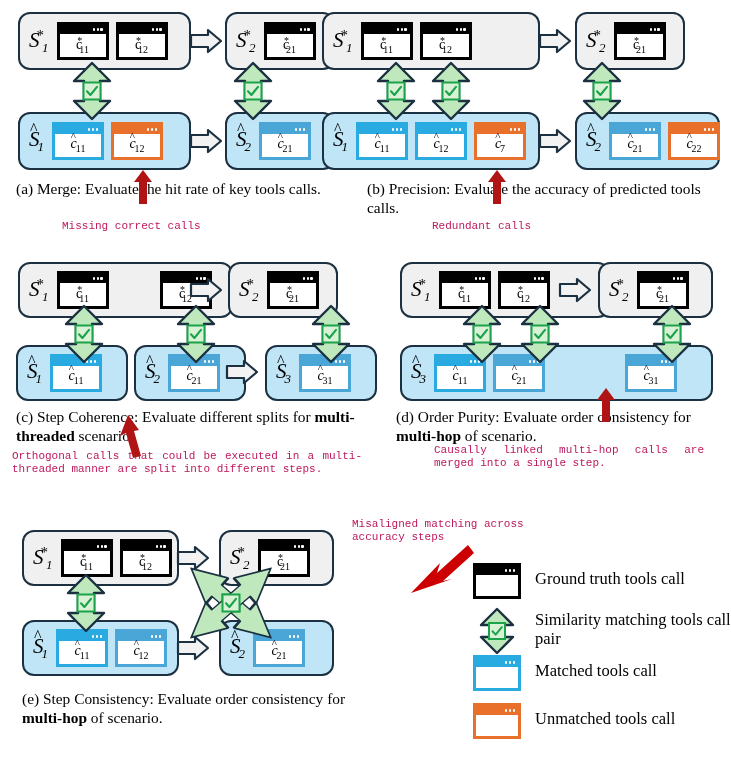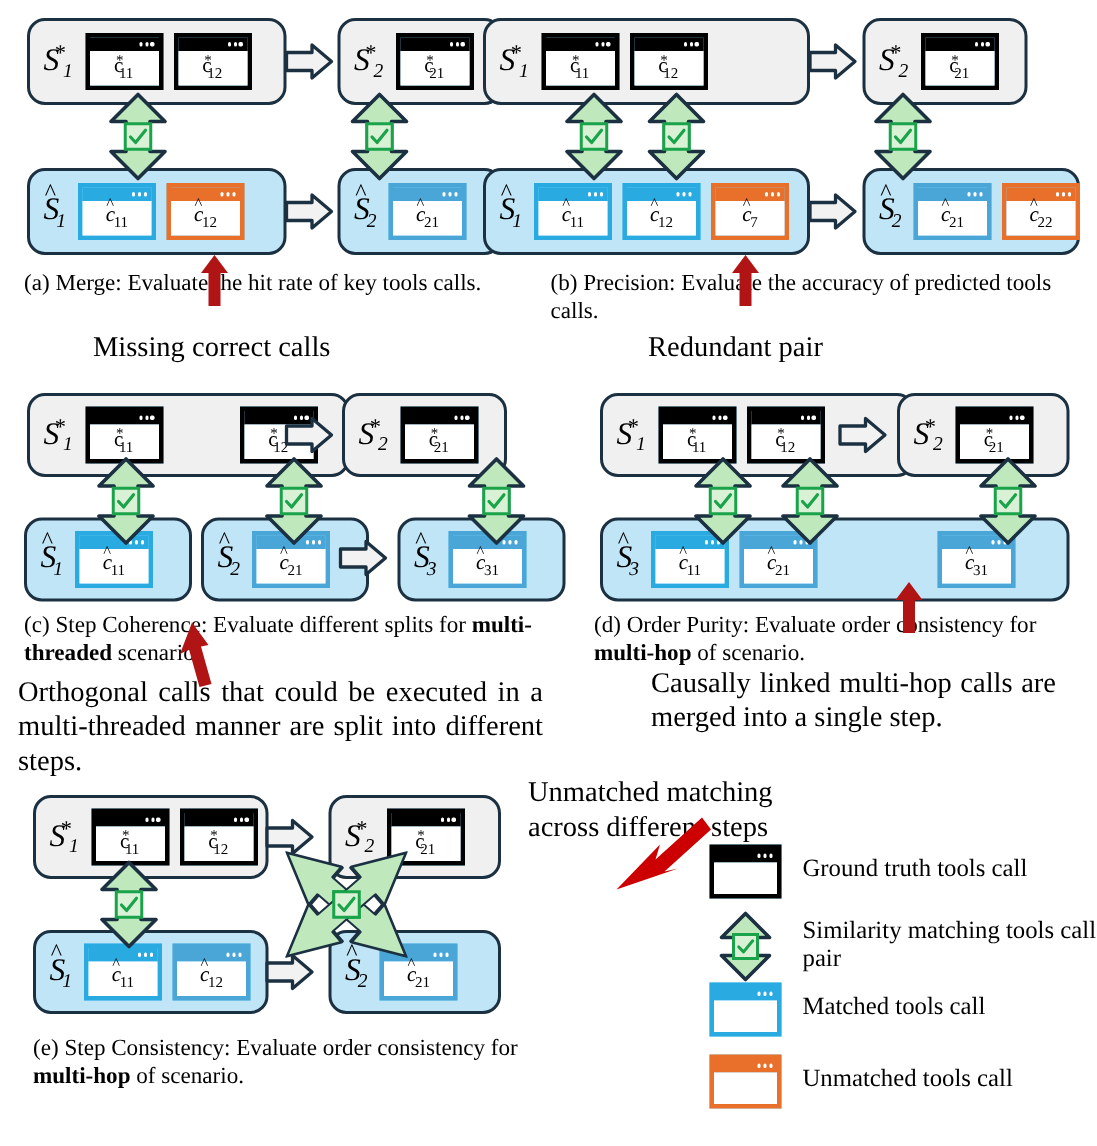"Missing correct calls" .note { color: #000000 -> #be185d; font-family: Liberation Serif, serif -> Liberation Mono, monospace; font-size: 19px -> 11px }
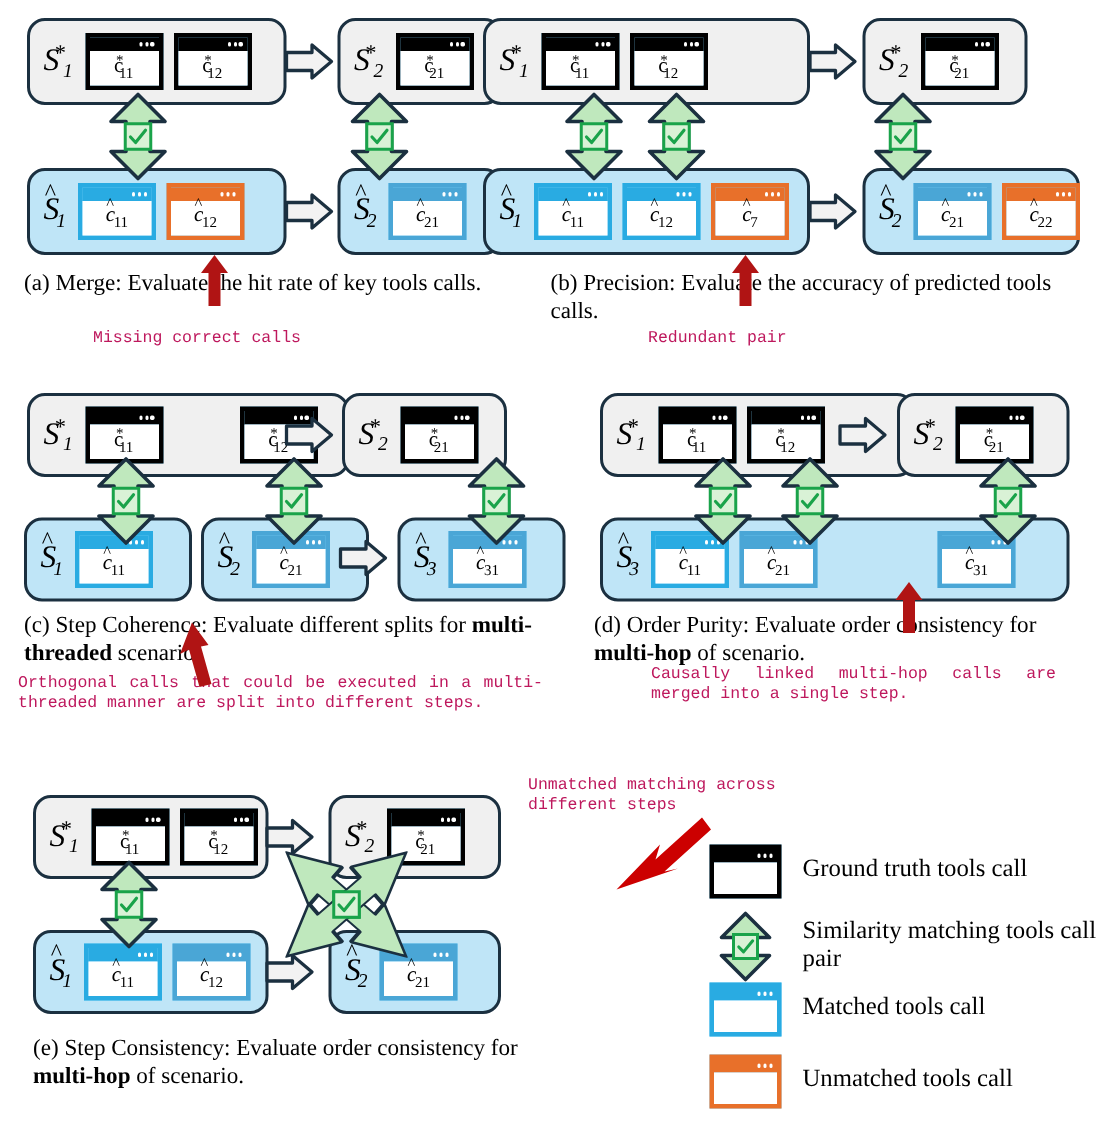"Redundant pair" span { text: pair -> calls }
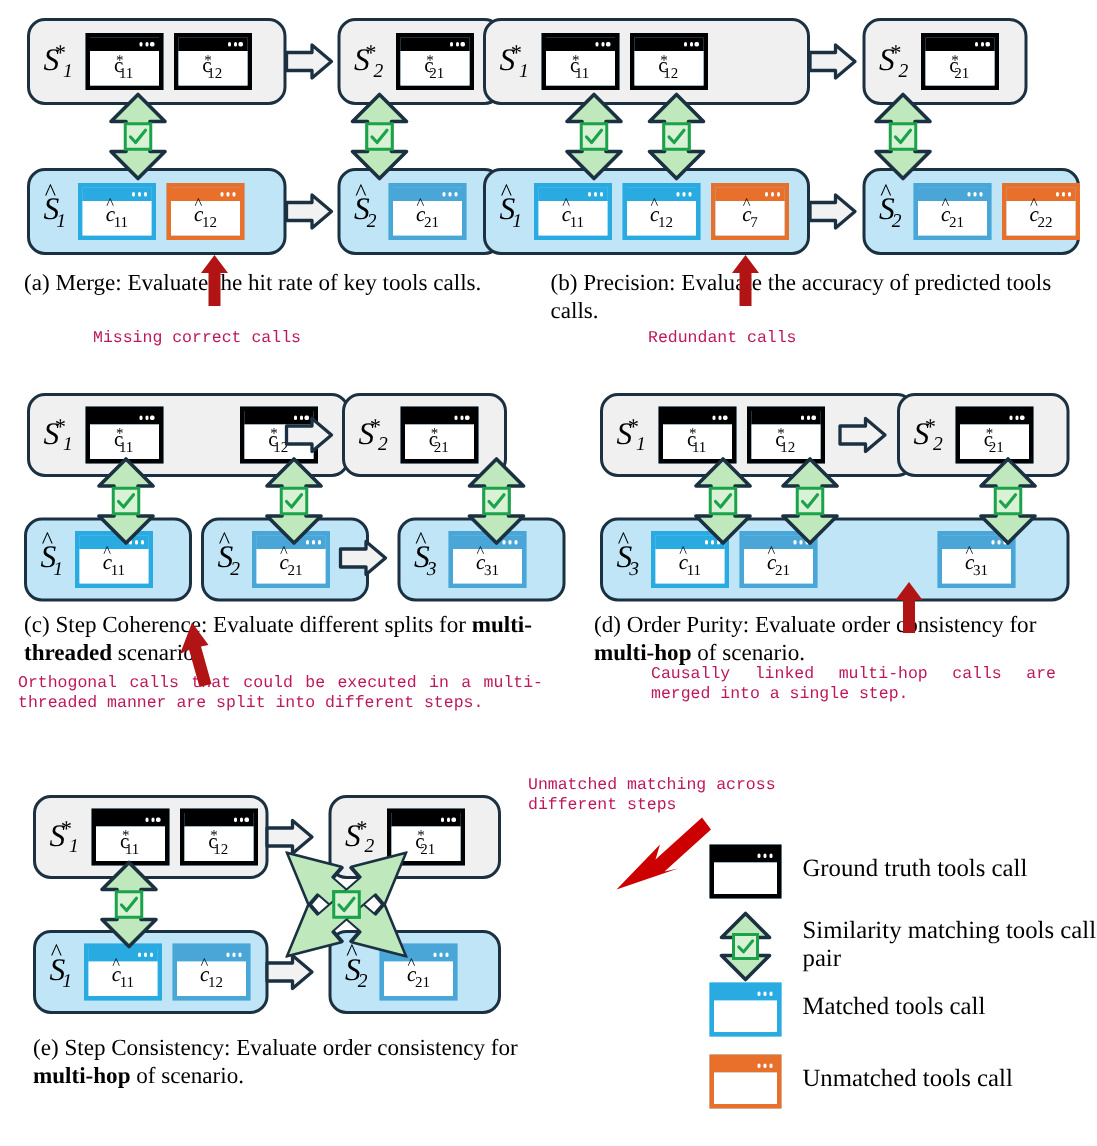"Unmatched matching across different" span { text: Unmatched matching across different -> Misaligned matching across accuracy }
